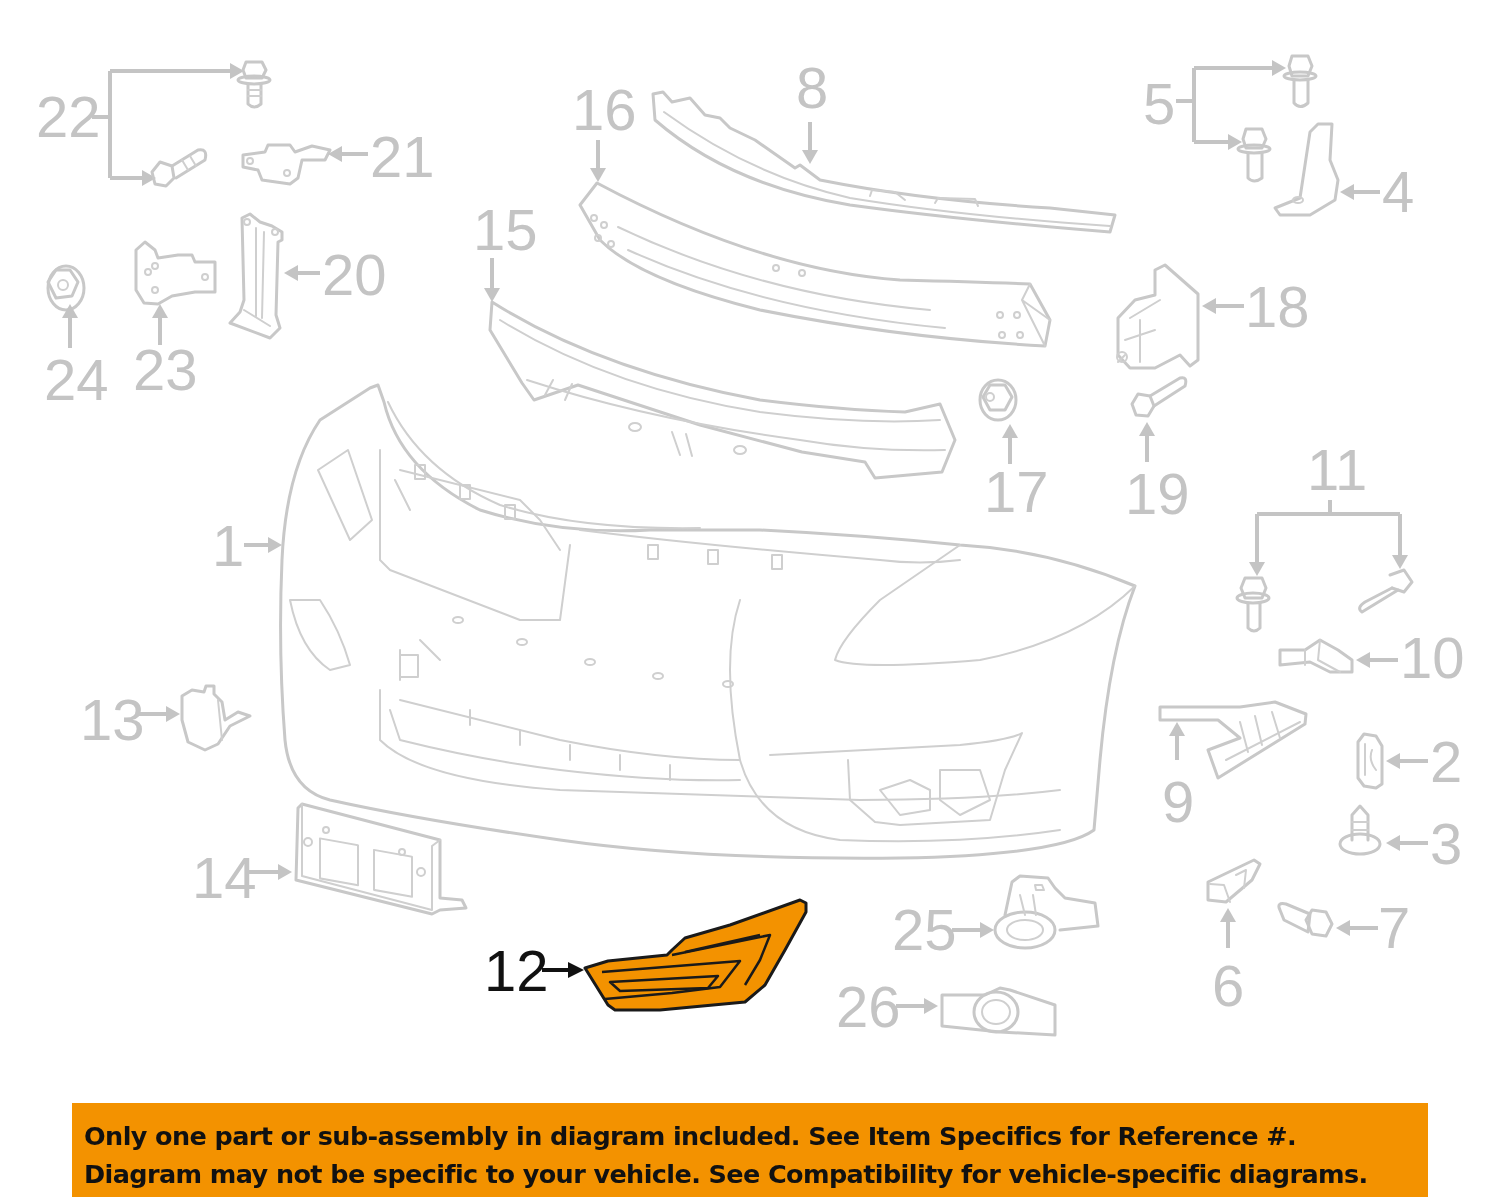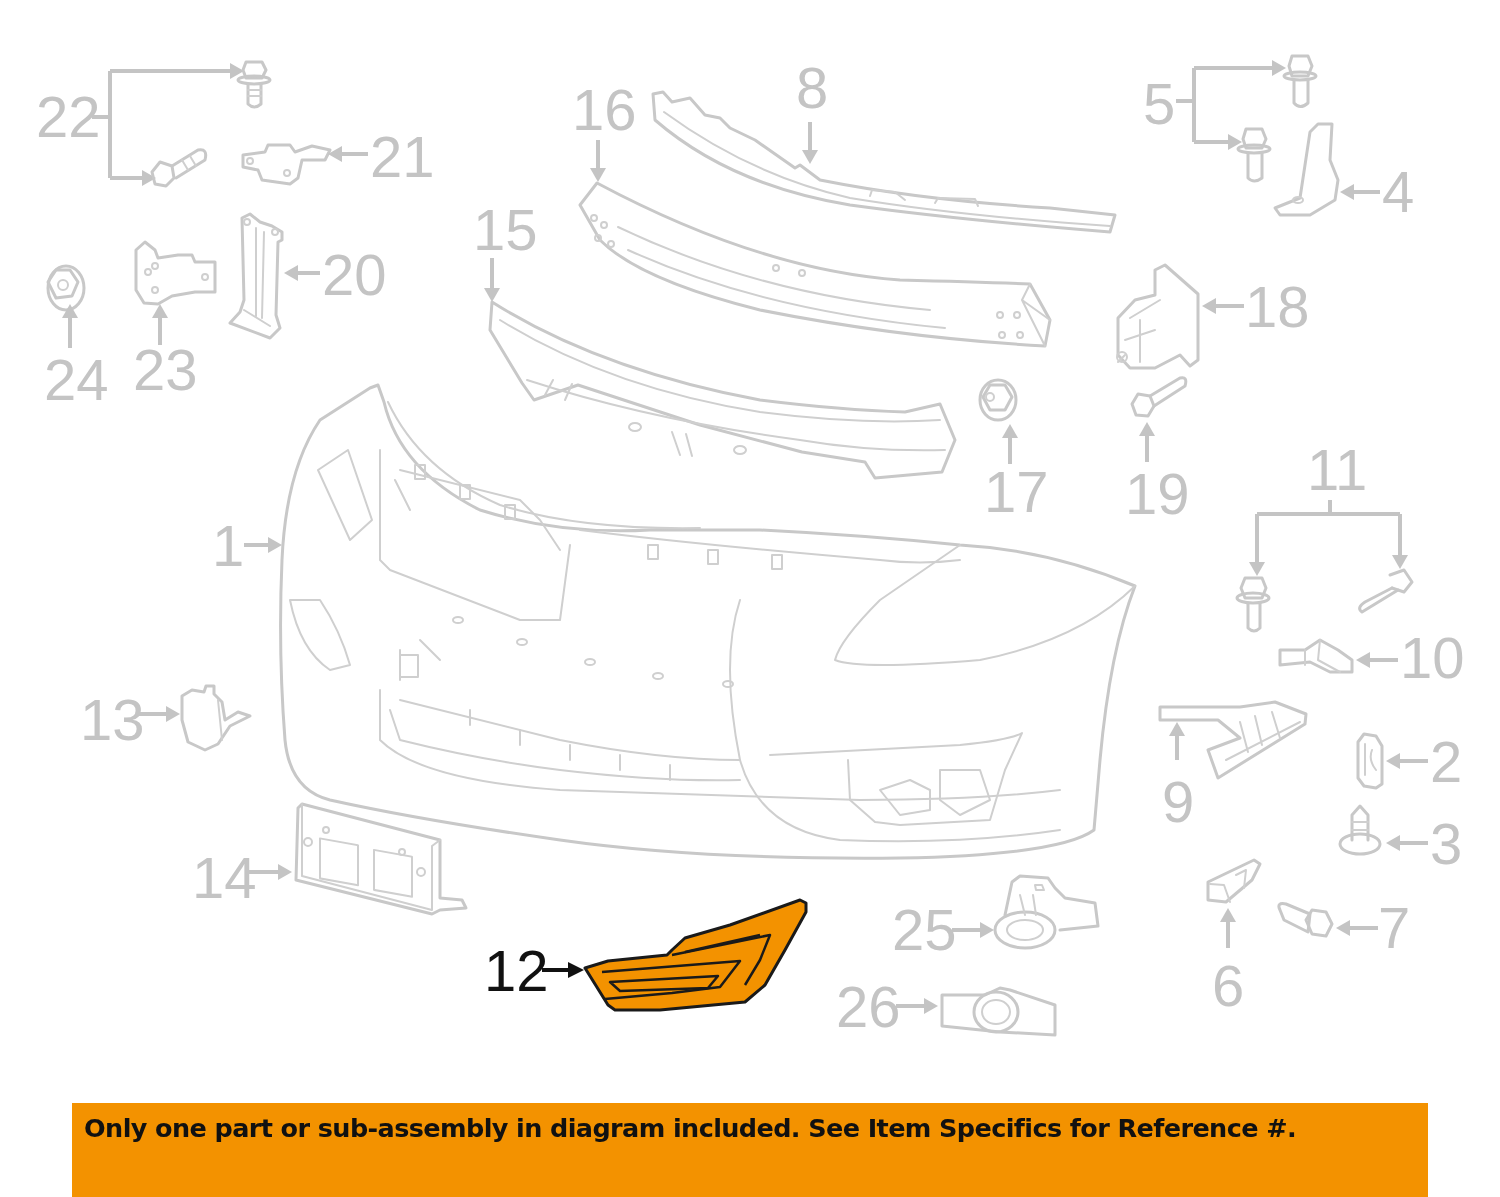"Only one part or sub-assembly" #disclaimer { padding: 6px 0 0 12px -> 14px 0 0 12px }
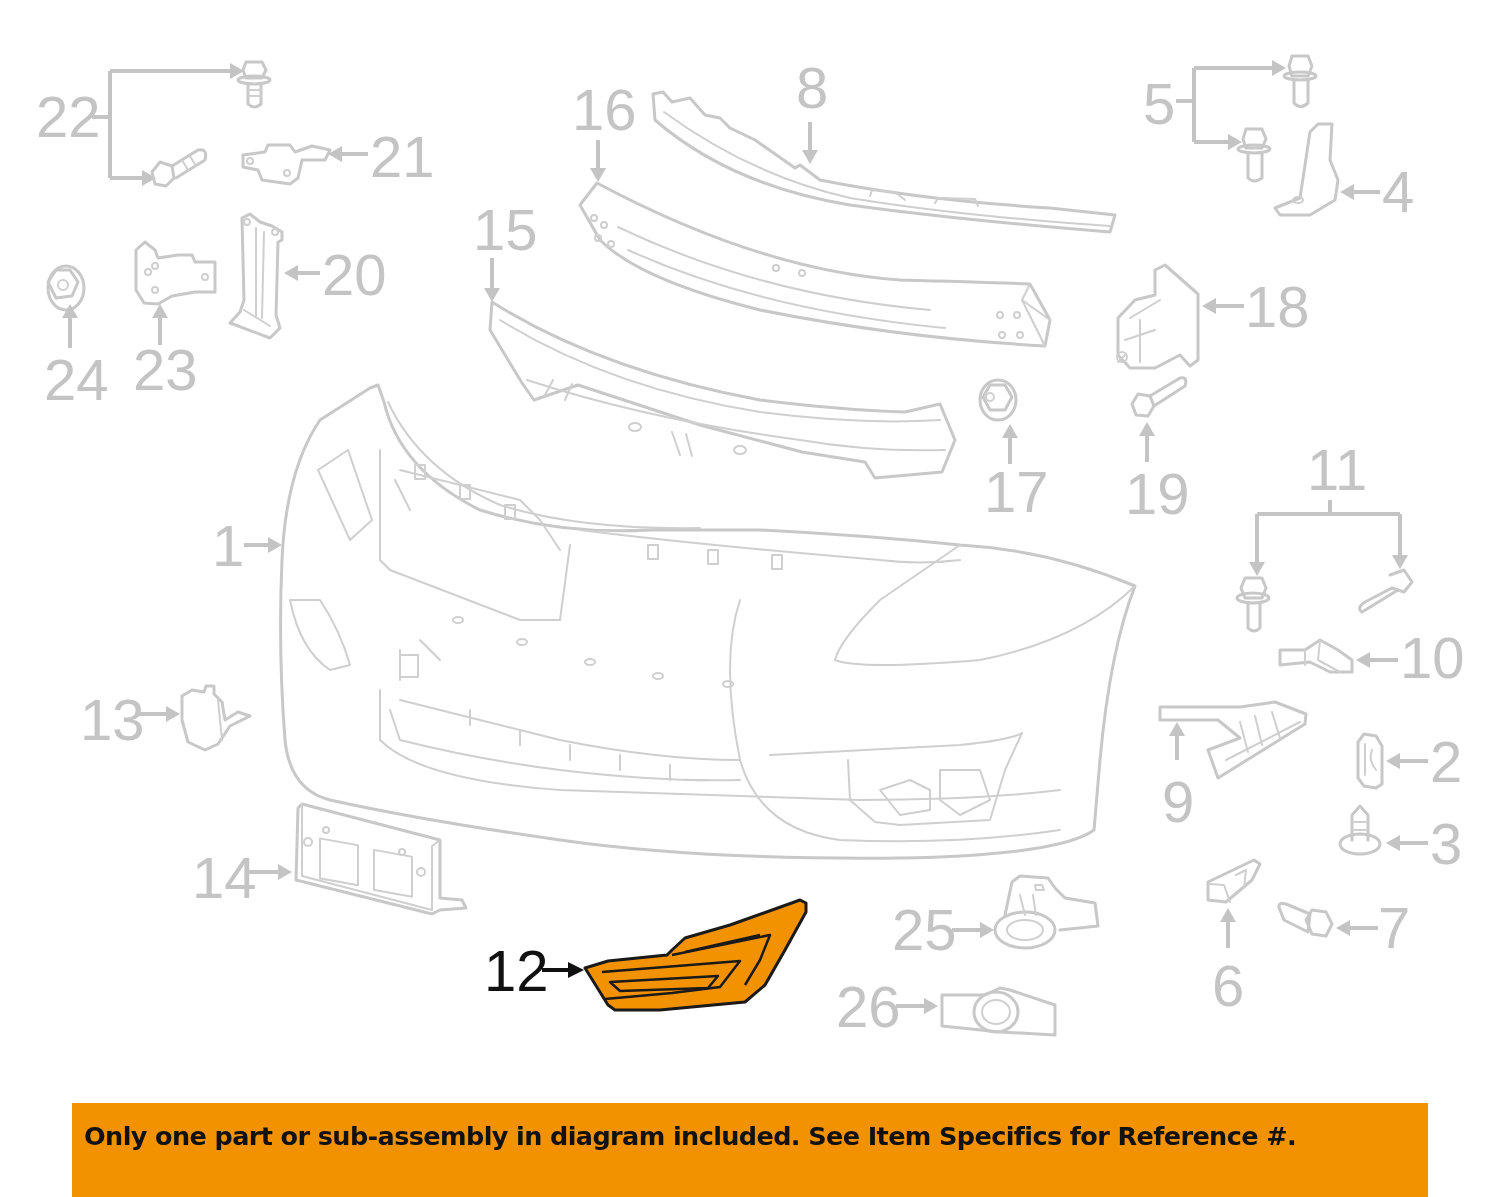"Diagram may not be specific" div.line { html: none -> <div>Diagram may not be specific to your vehicle. See Compatibility for vehicle-specific diagrams.</div> }
